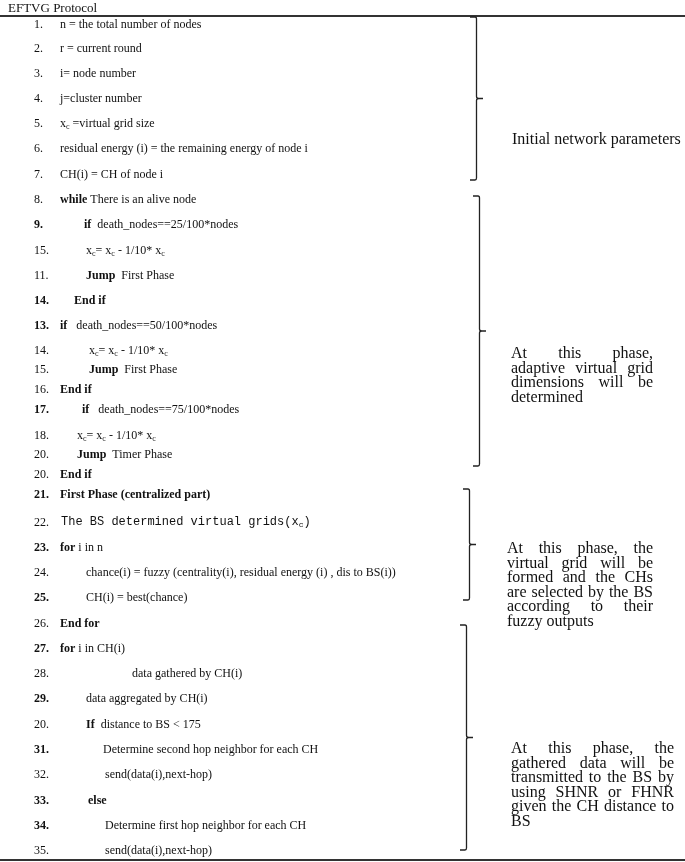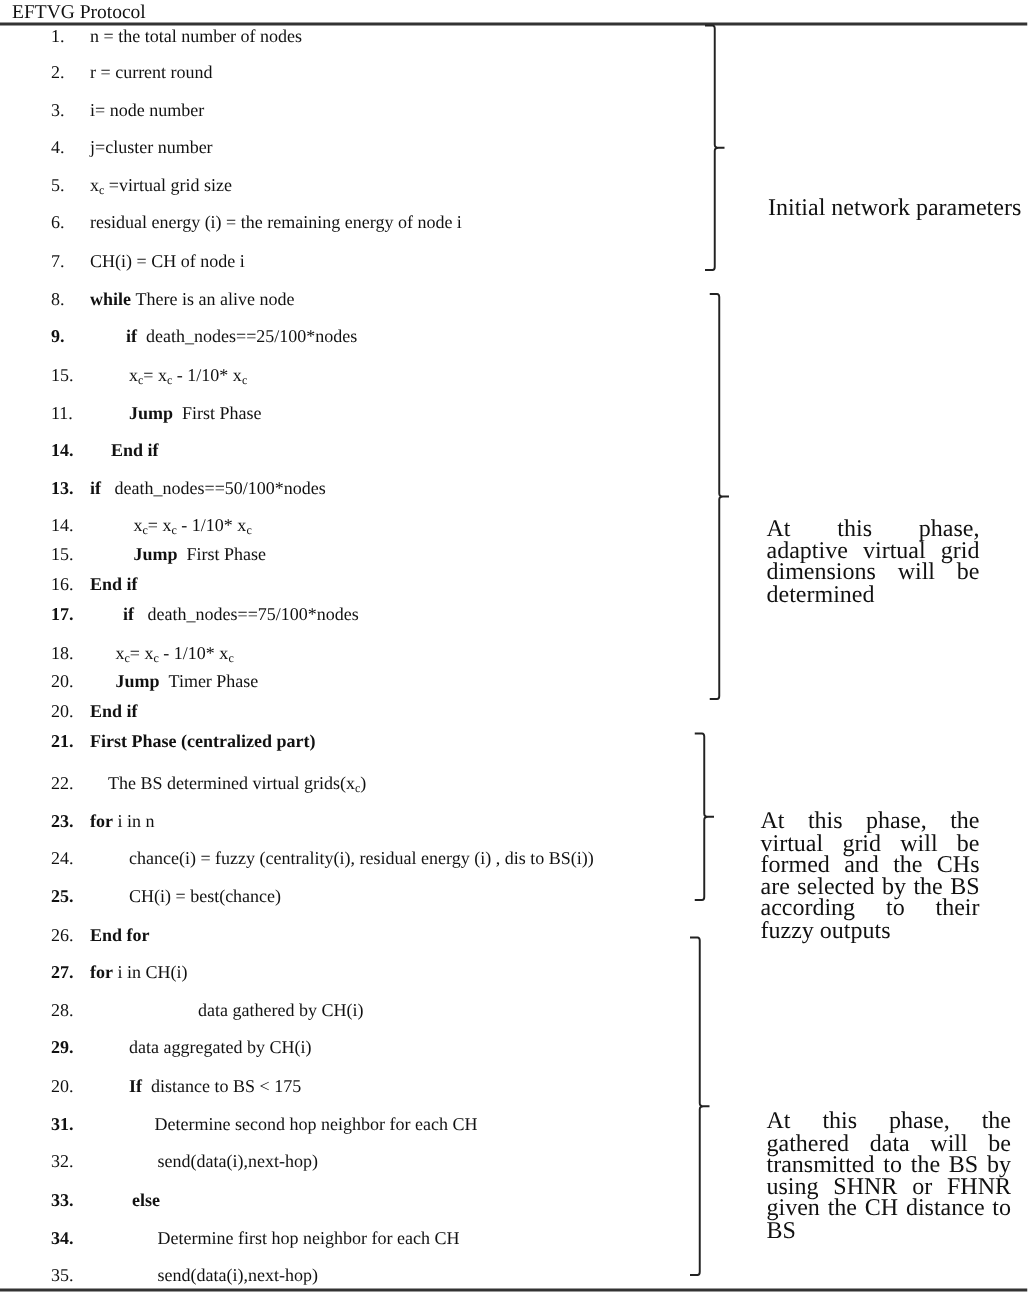"The BS determined virtual grids(xc)" span.code { font-family: none -> Liberation Mono, monospace; left: 72px -> 61px }
